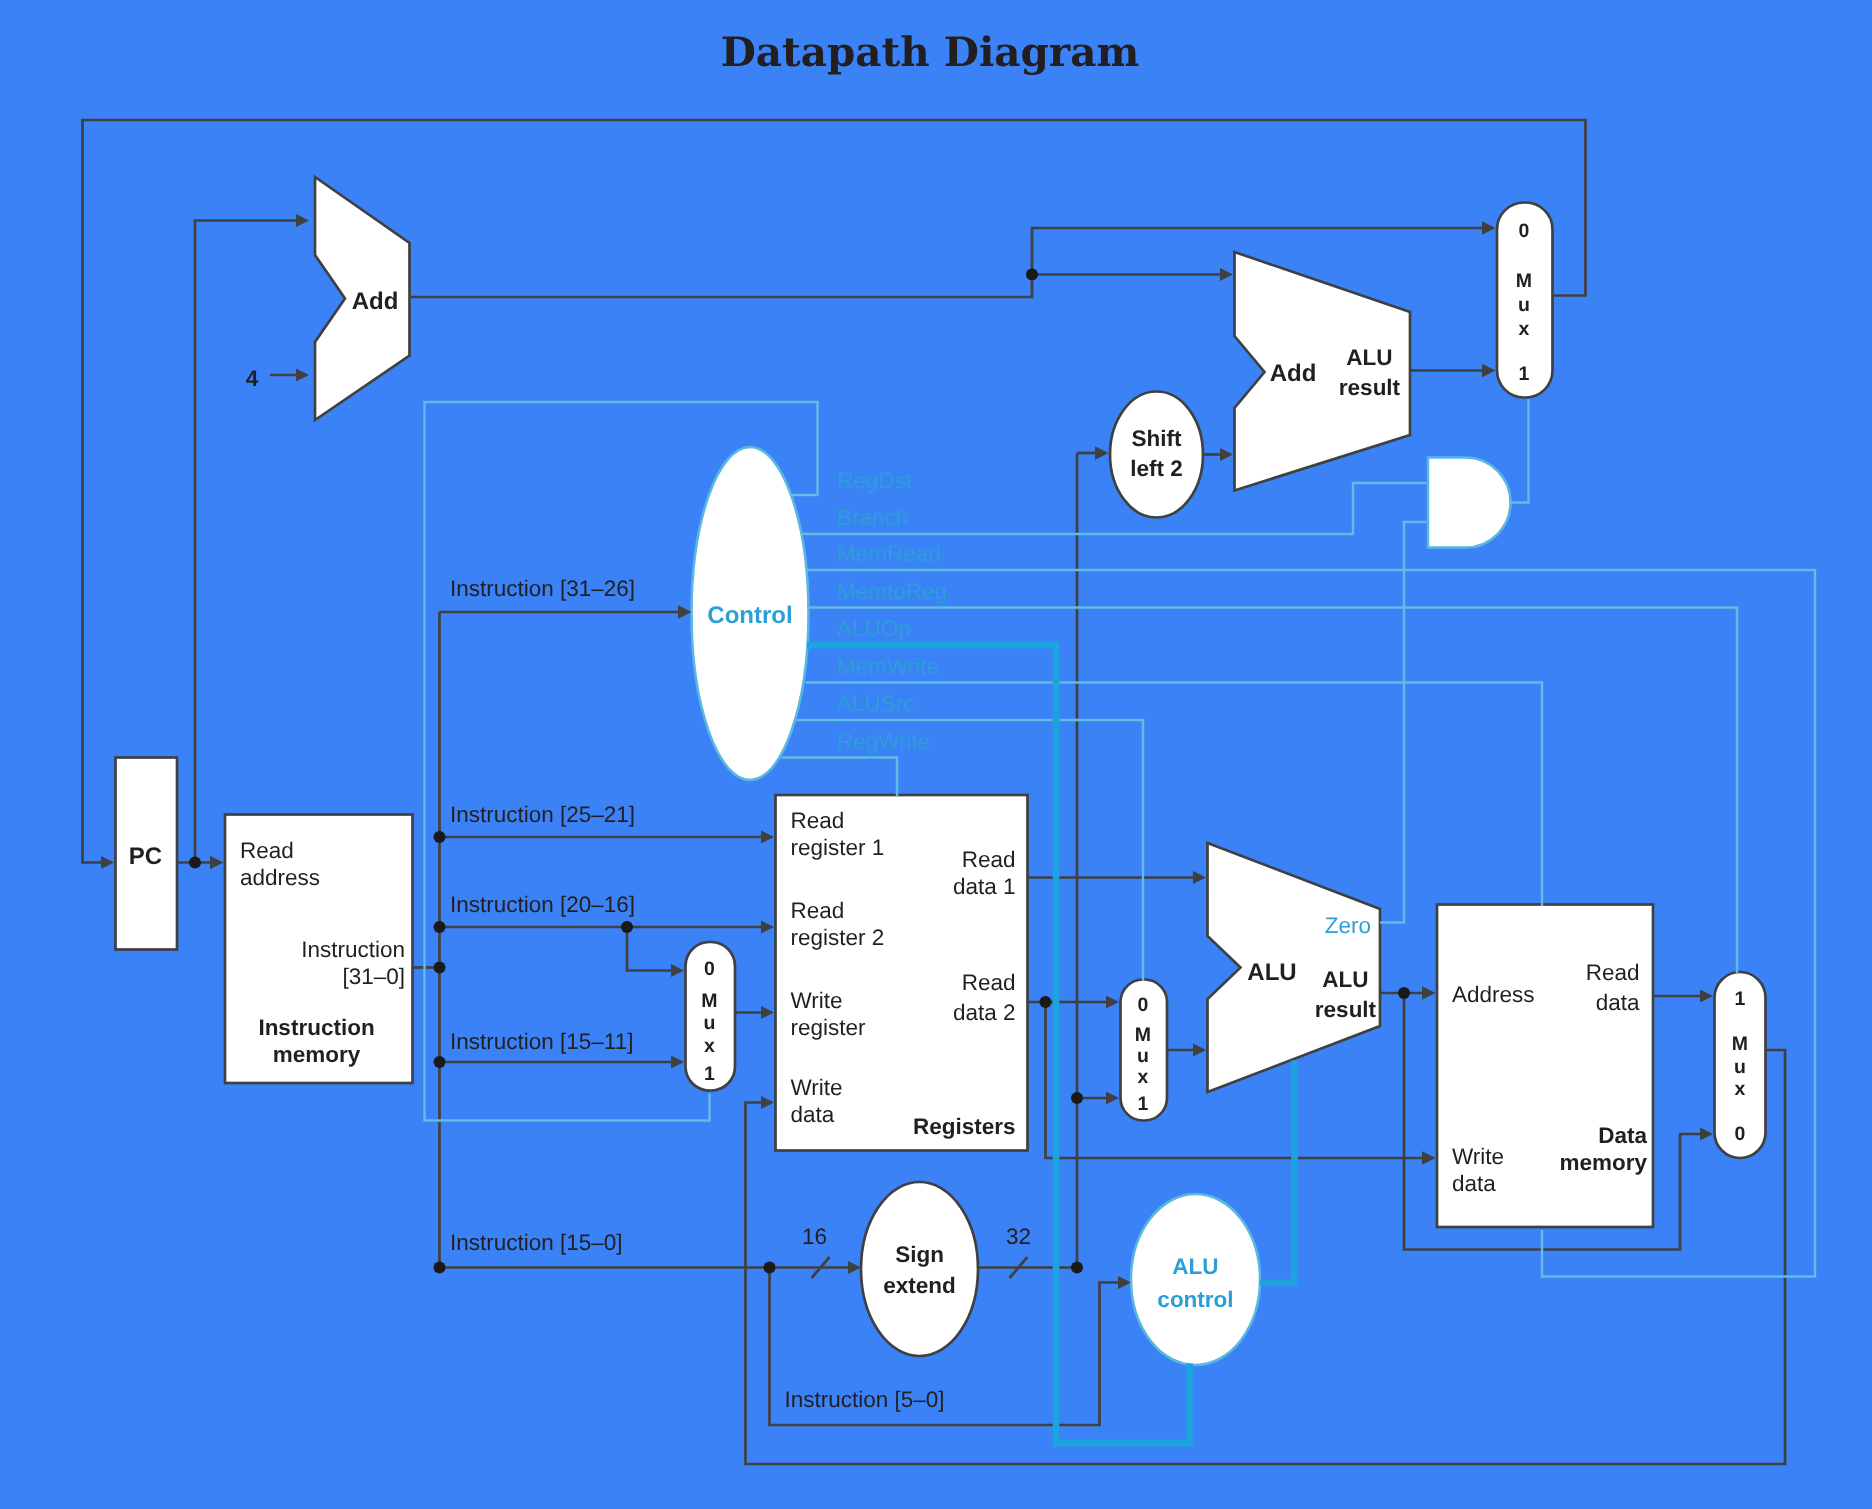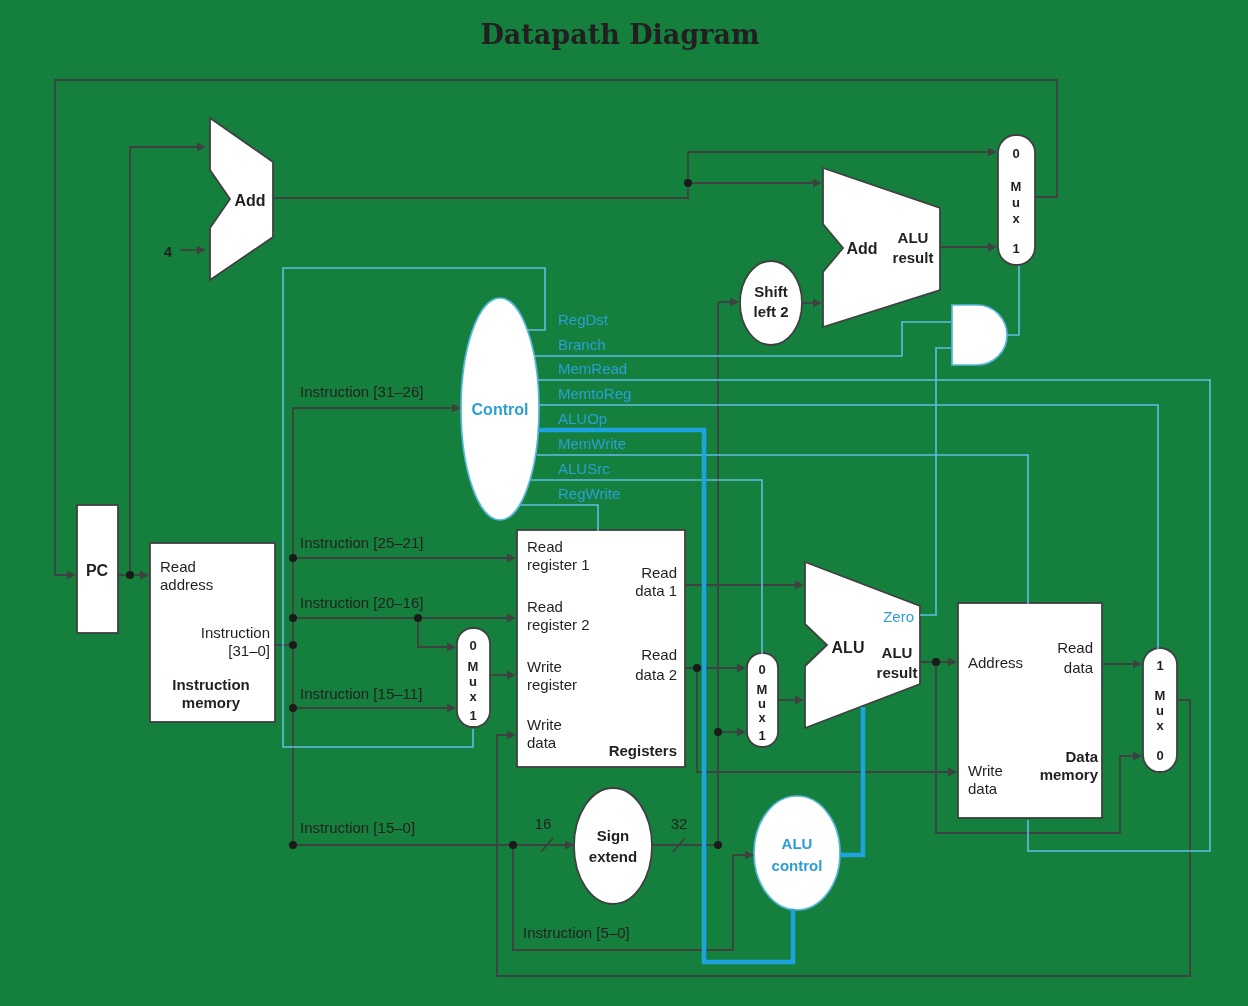"Datapath Diagram" .stage { background: #15803d -> #3b82f6 }
